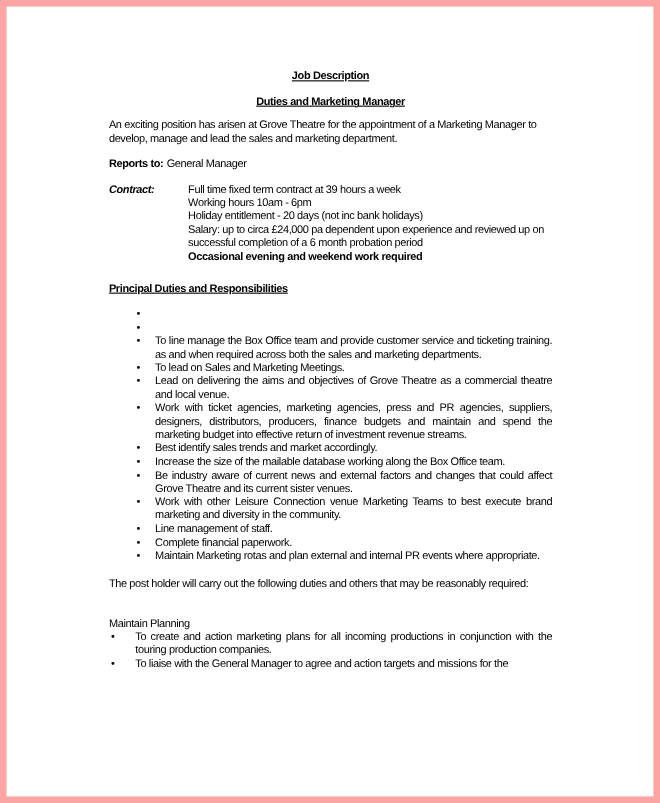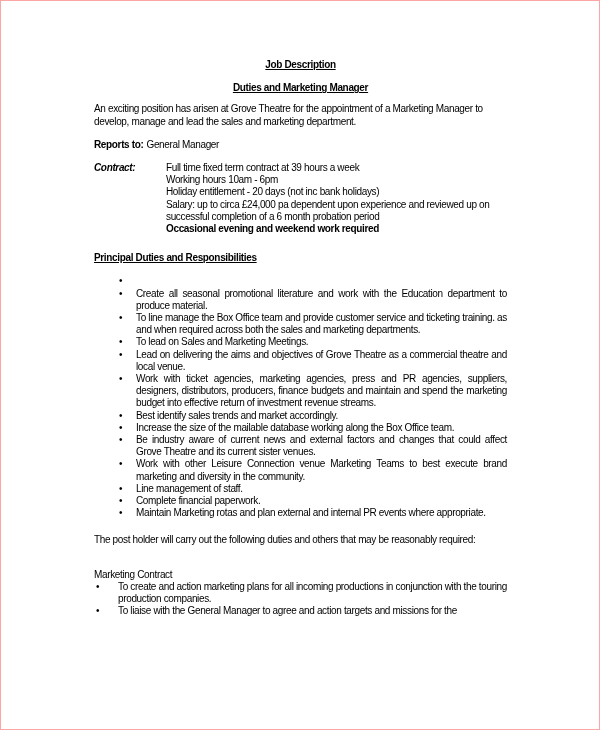"Job Description" .page { border: 1px solid #fca5a5 -> 6px solid #fca5a5 }
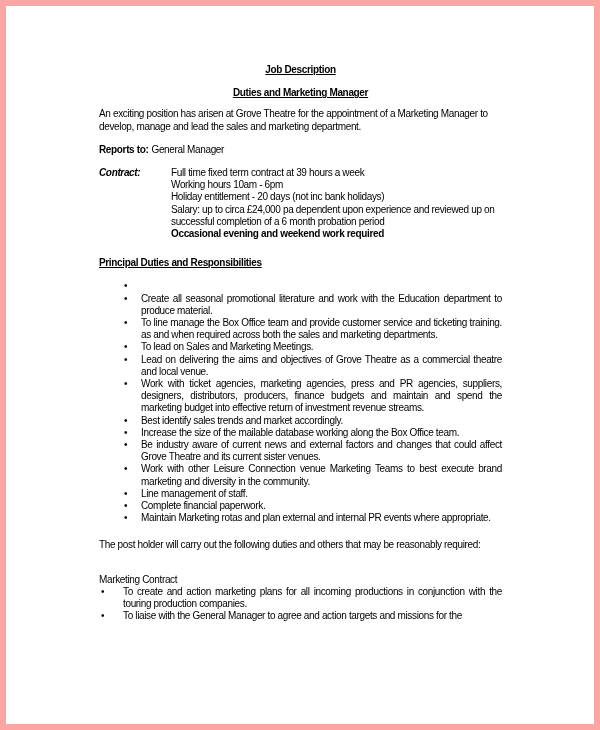"Create all seasonal promotional" span.txt { html: <span>Create all seasonal promotional literature and work with the Education department to produce material.</span> -> none }
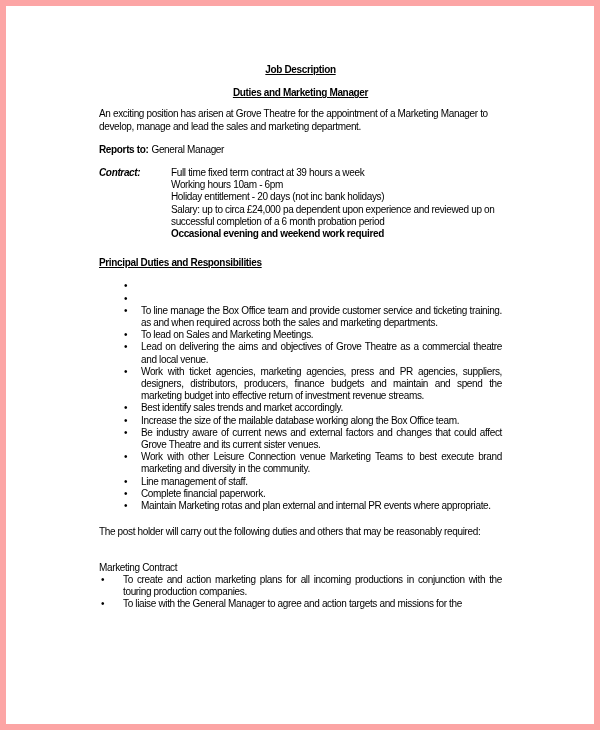"Marketing Contract" p.mp-heading { text: Marketing Contract -> Maintain Planning }
